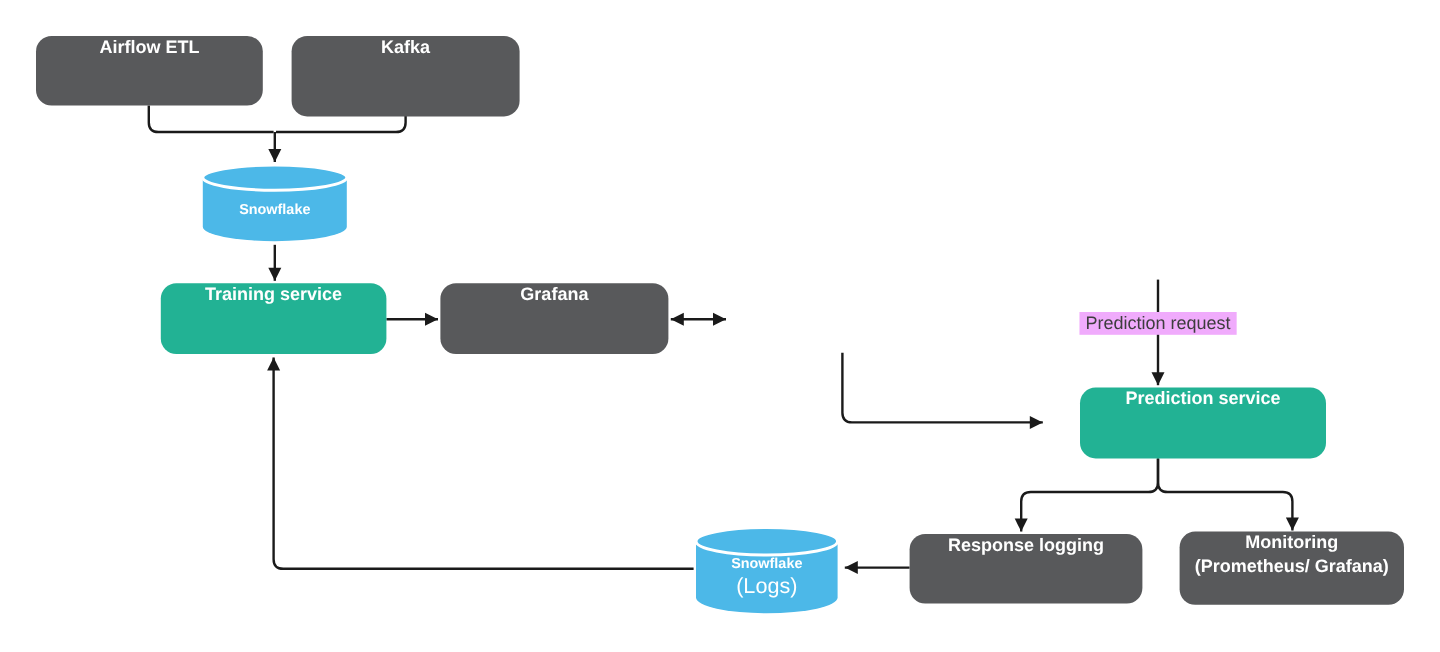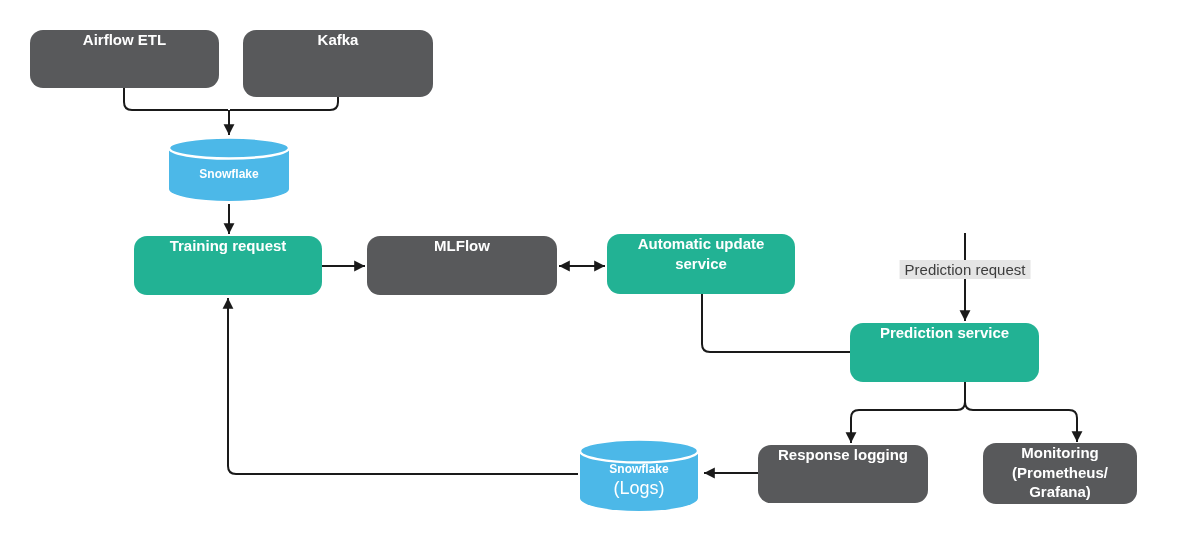"Training request" span { text: request -> service }
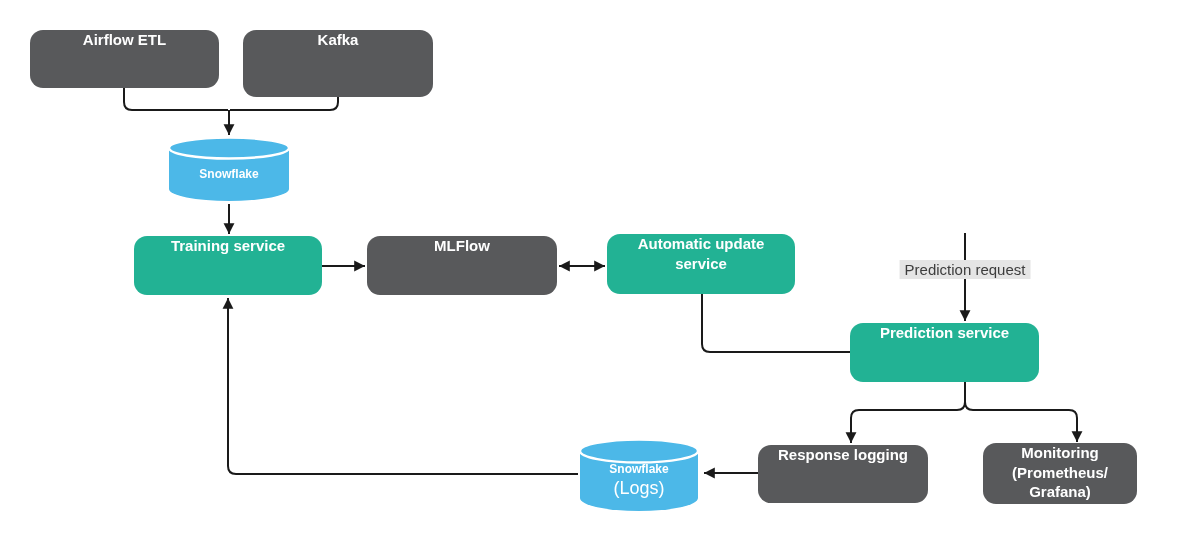"MLFlow" span { text: MLFlow -> Grafana }
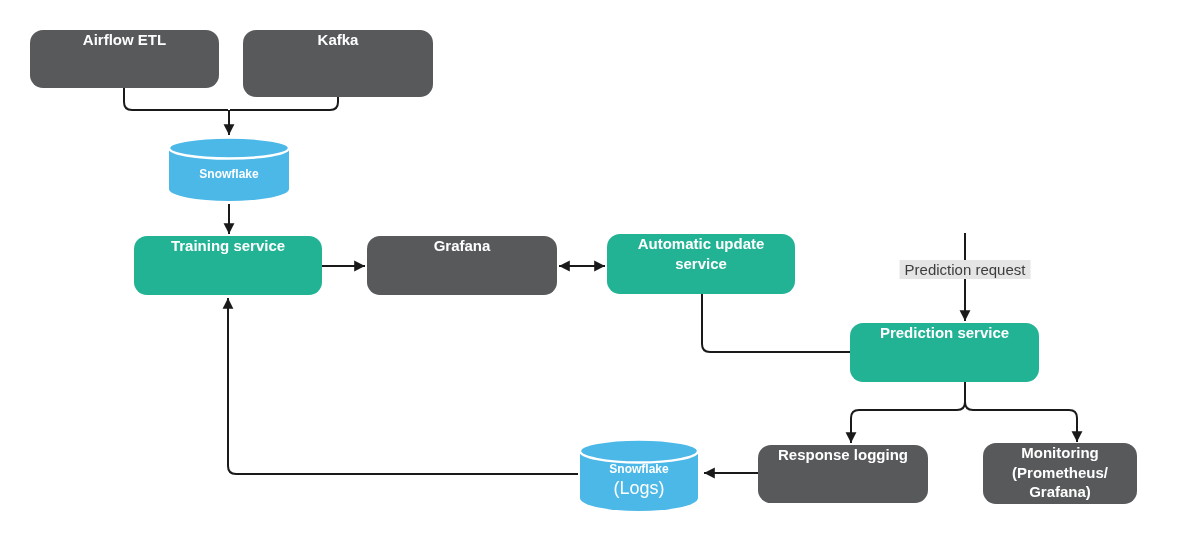"Automatic update service" div.node { html: <div> <span>Automatic update service</span> </div> -> none }
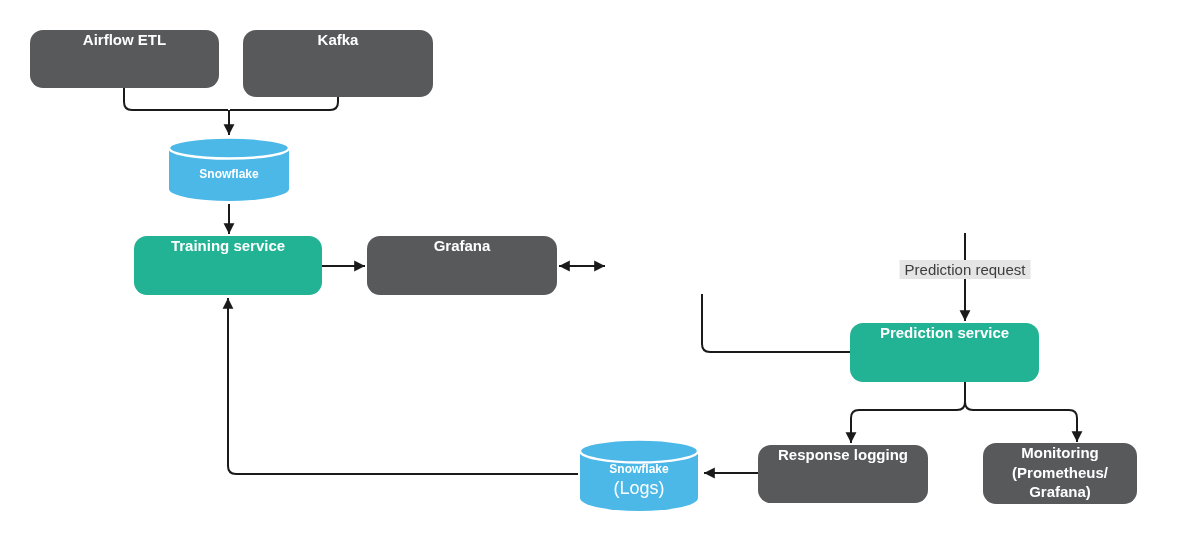"Prediction request" .edge-label { background: #e5e5e5 -> #f0abfc }
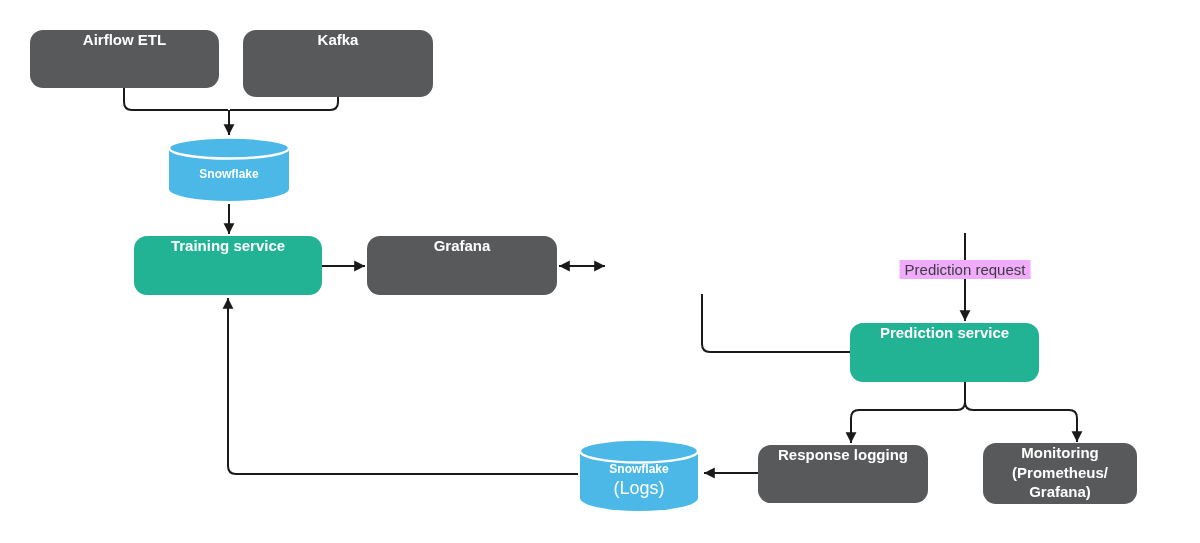"Prediction service" div.node { left: 850px -> 900px; width: 189px -> 205px }
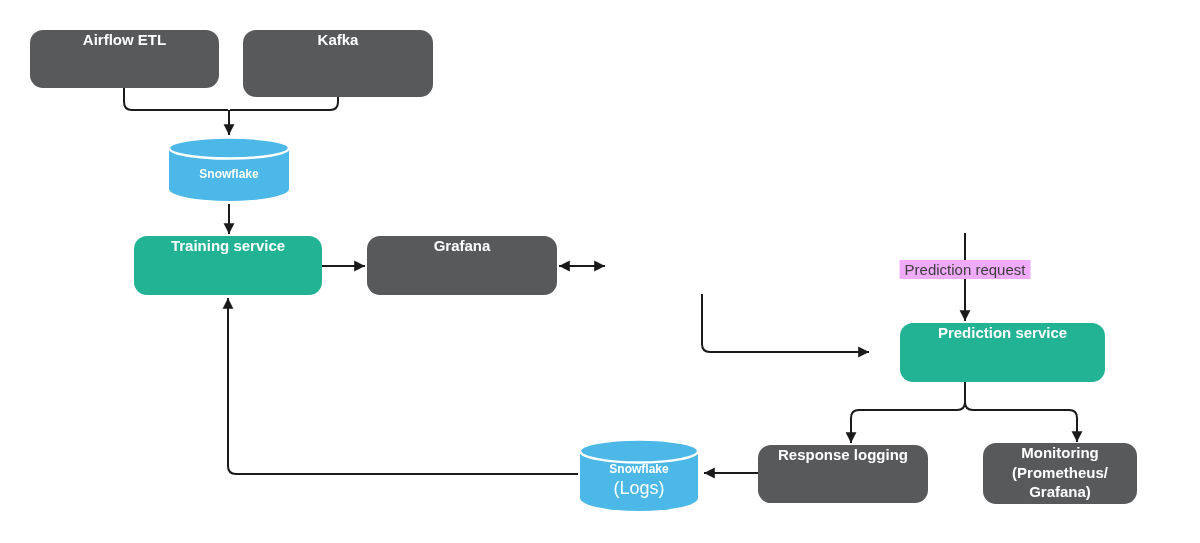"Response logging" div.node { width: 170px -> 194px }
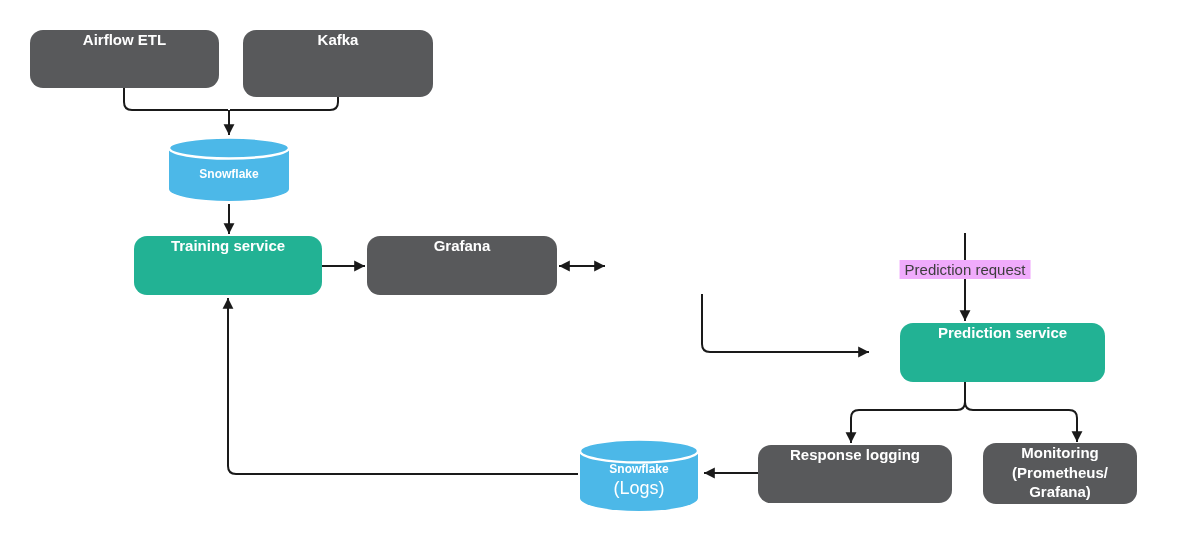"Monitoring (Prometheus/ Grafana)" div.node { width: 154px -> 187px }
